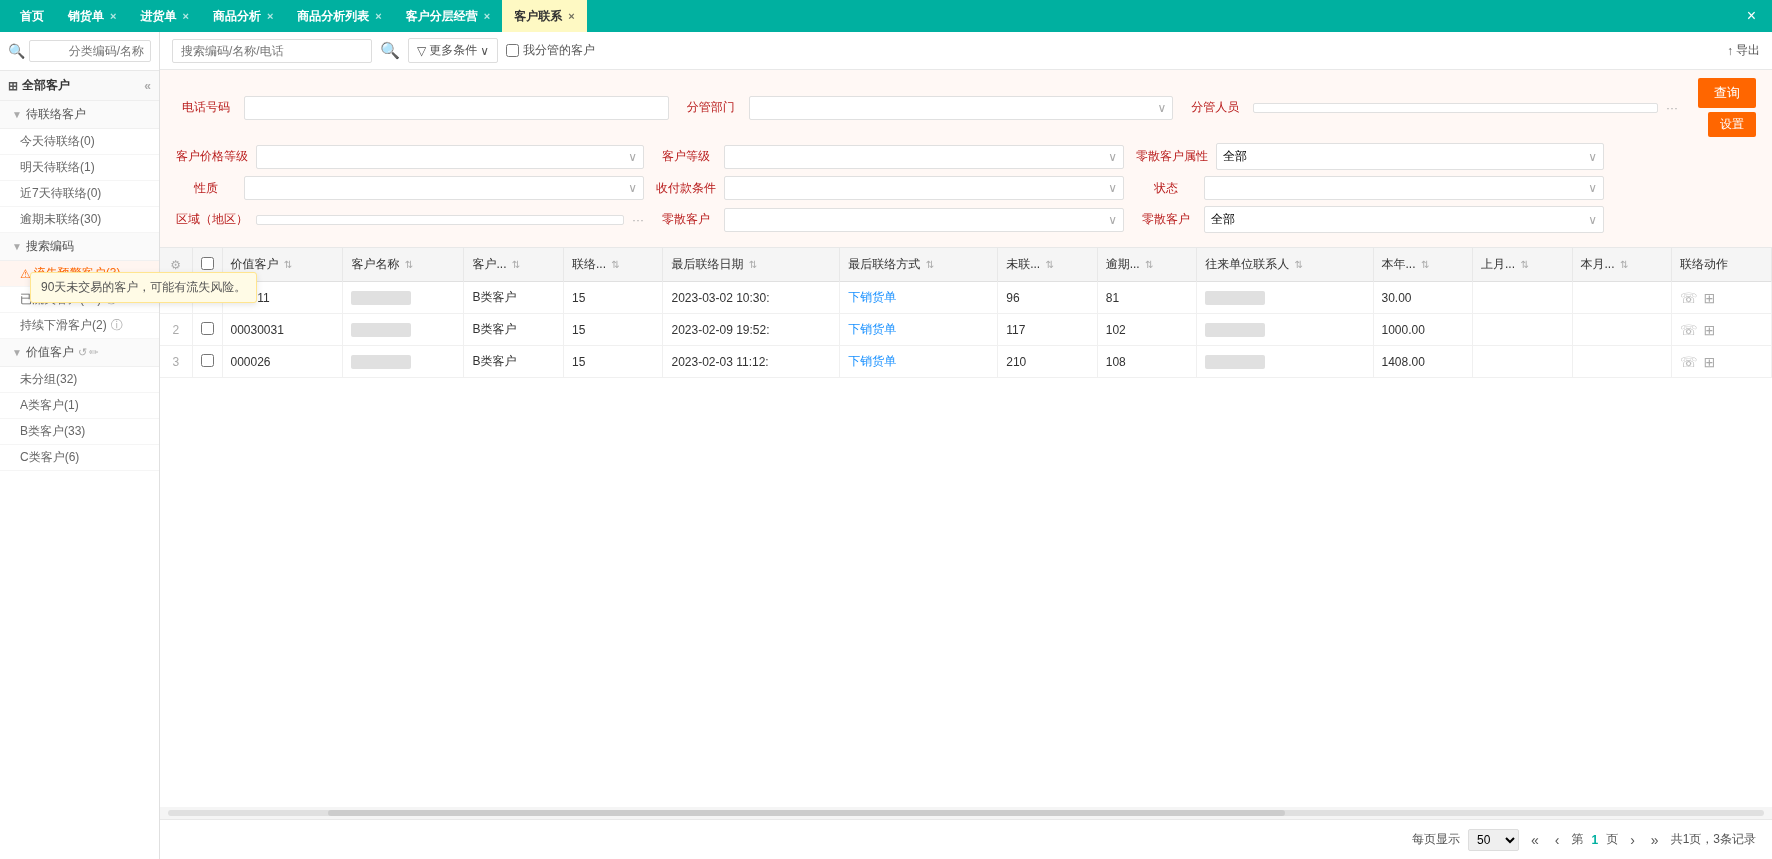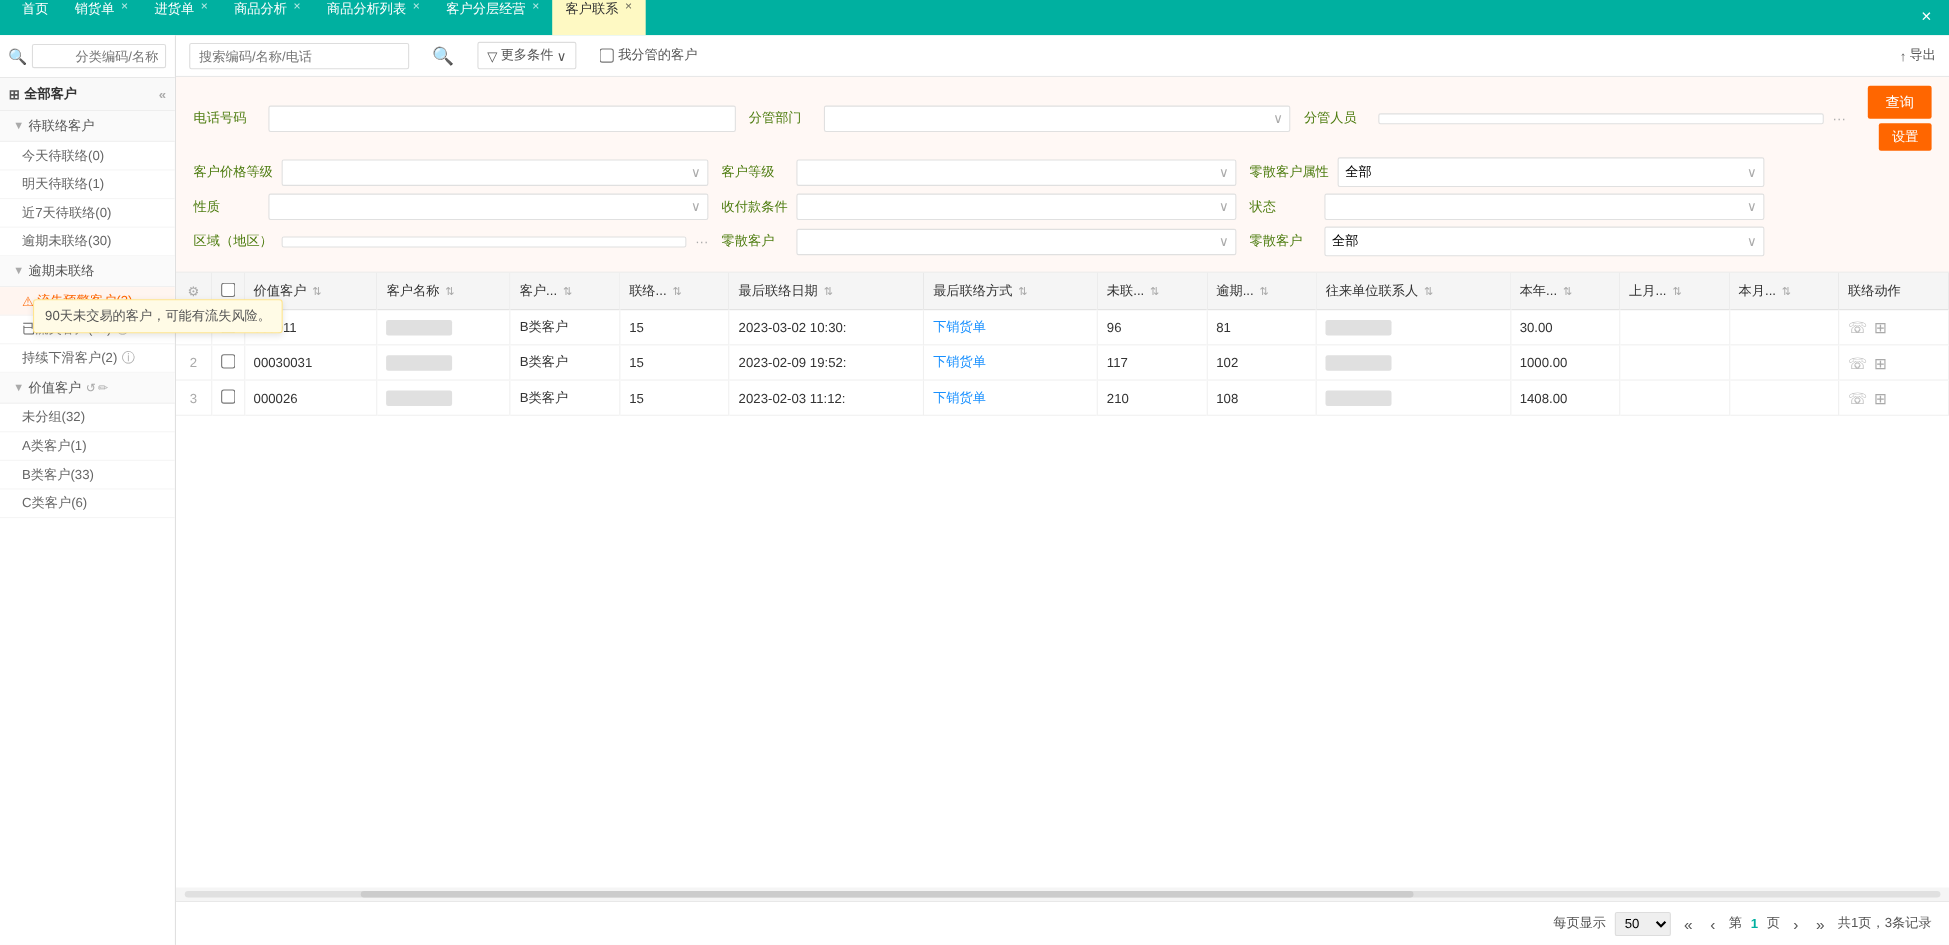"首页" .nav-tab { align-items: none -> center; font-weight: none -> bold }
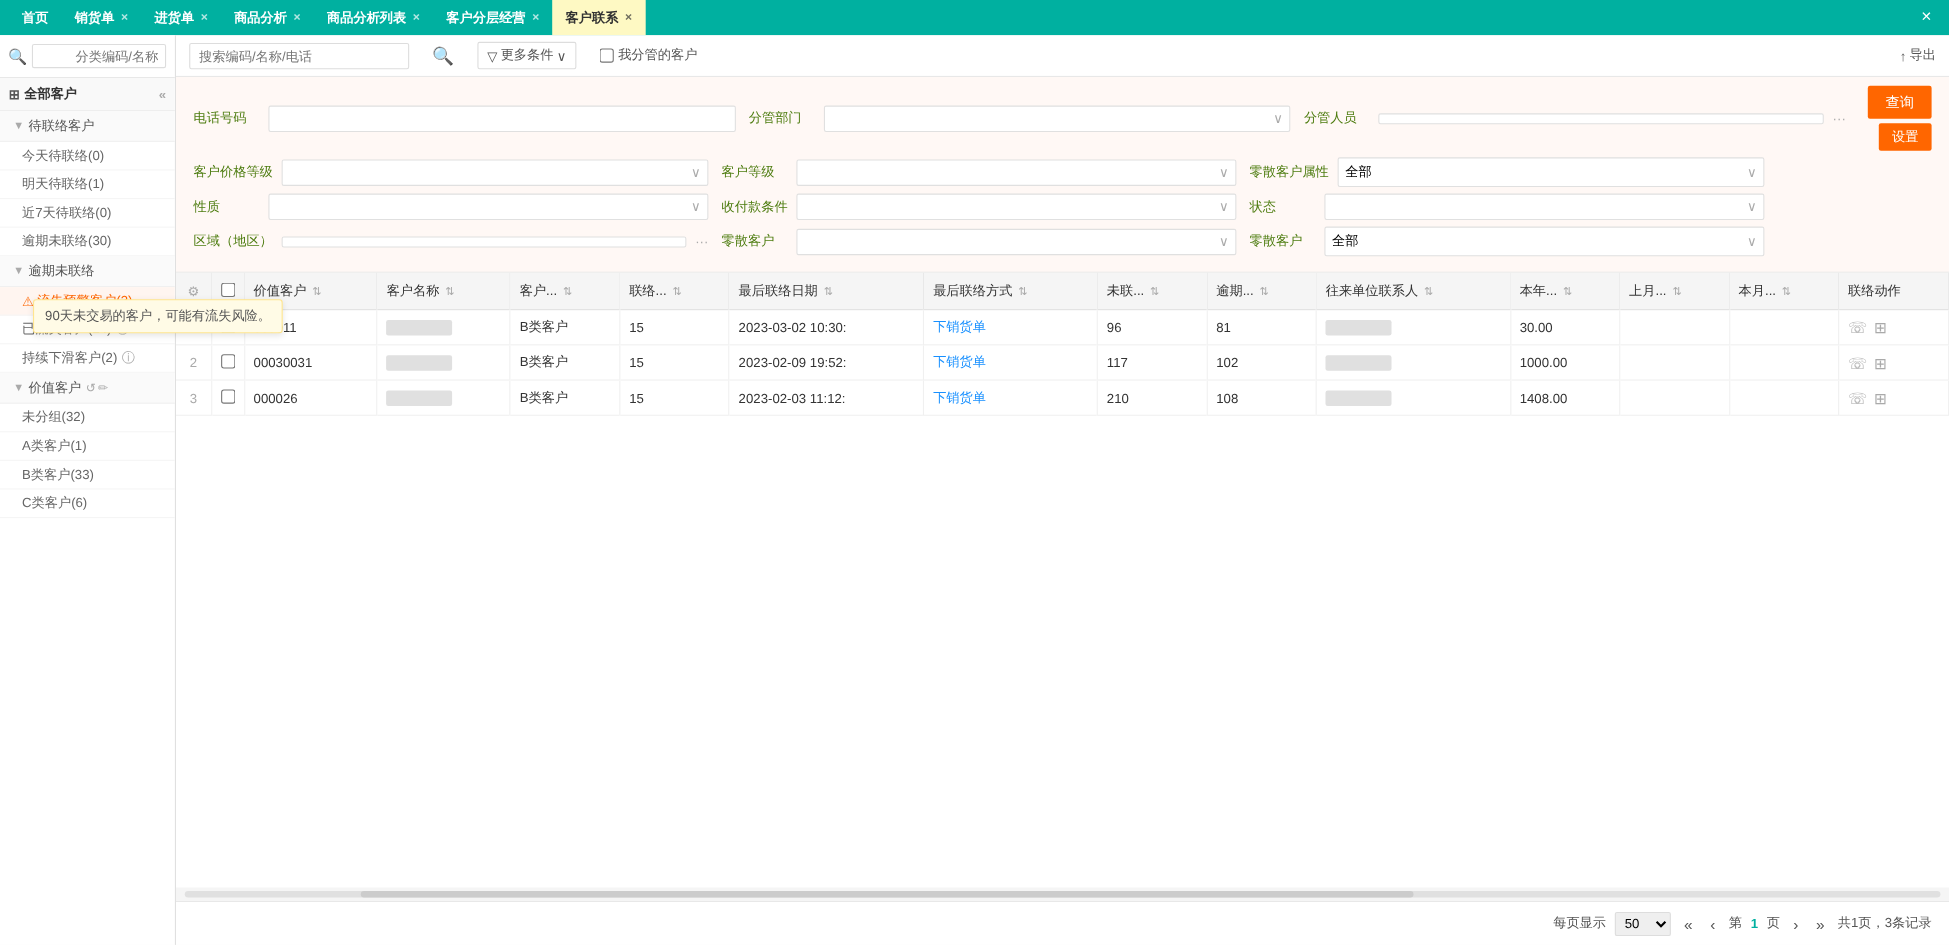"搜索编码/名称/电话" .filter-toolbar { gap: 21px -> 8px }
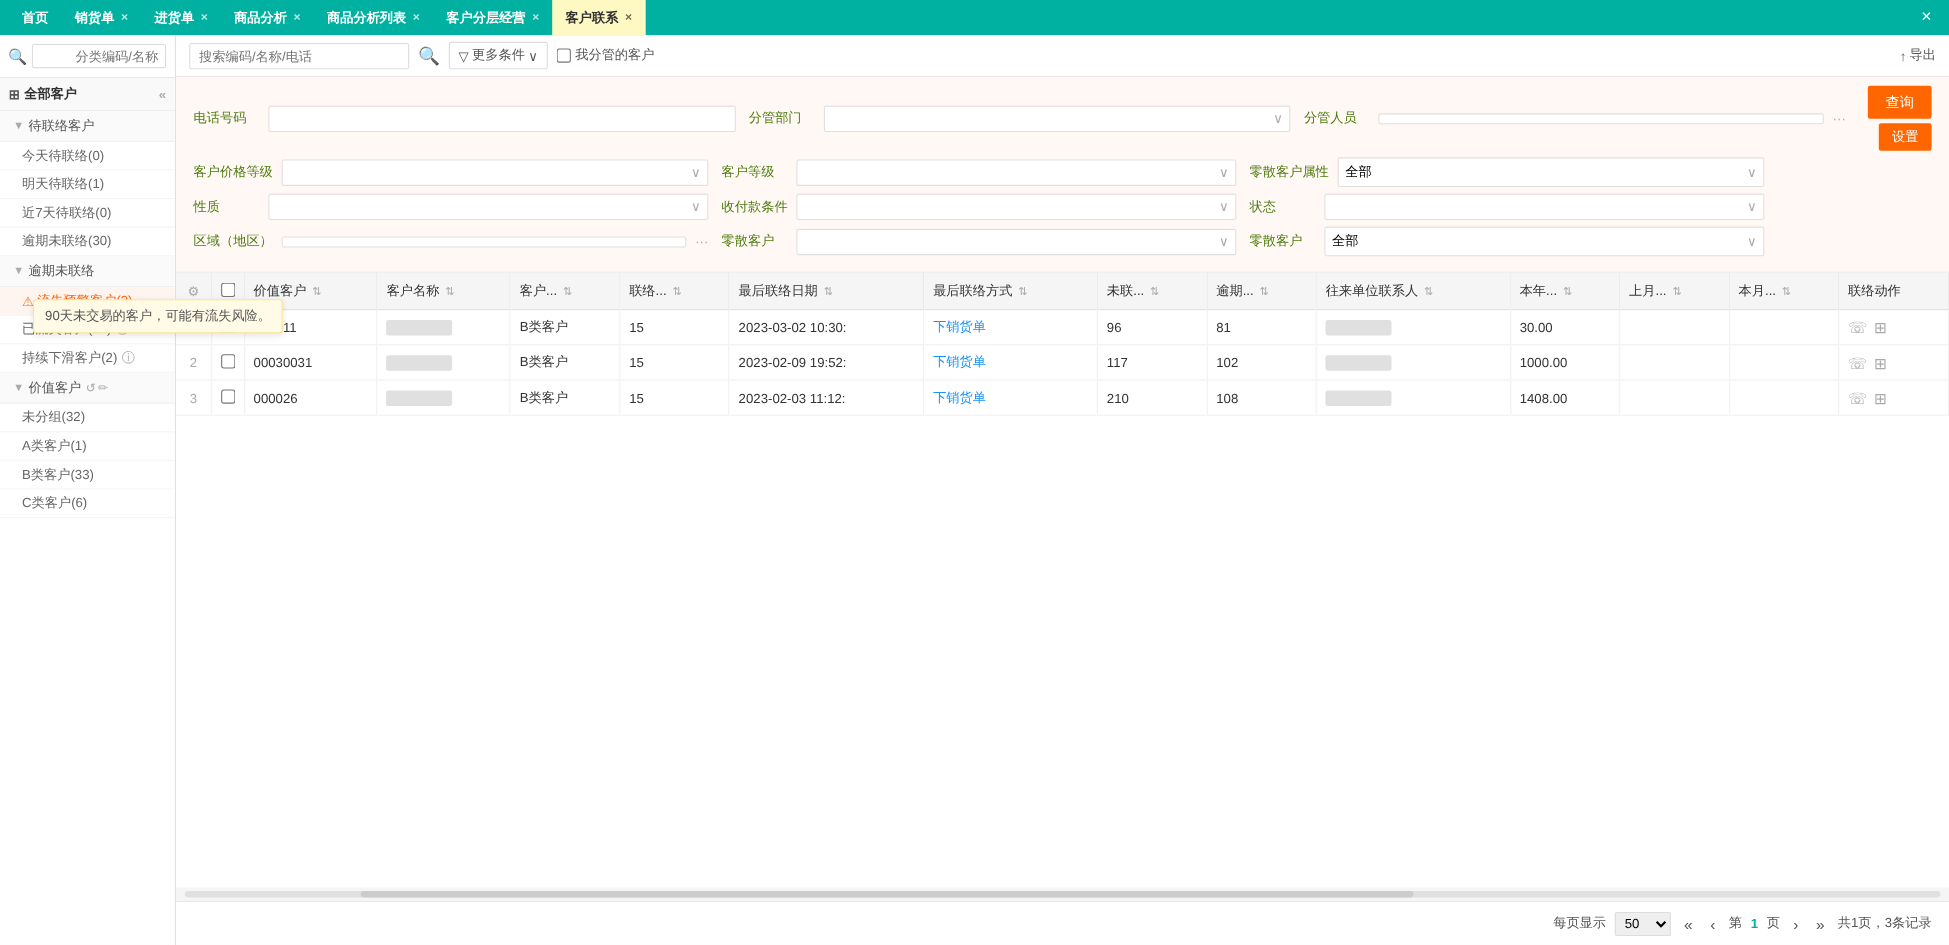"电话号码" .filter-field label { color: #4d7c0f -> #b91c1c; text-align: left -> center }
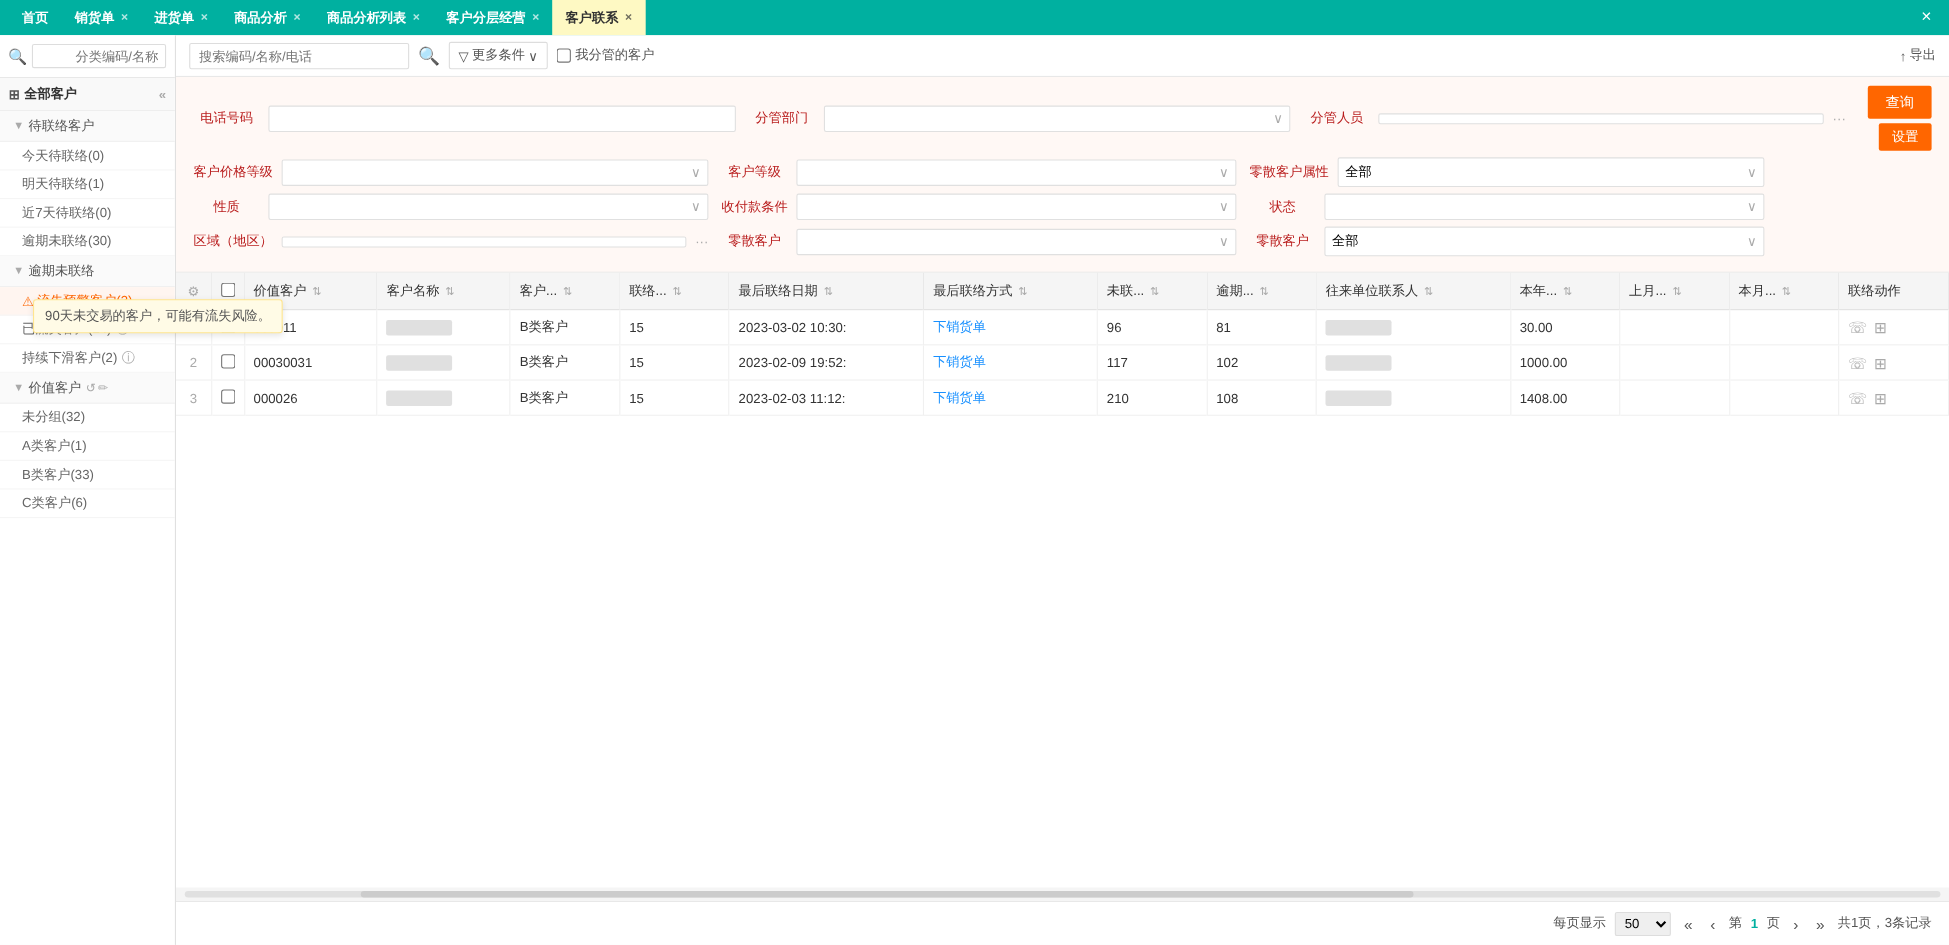"逾期未联络" span { text: 逾期未联络 -> 搜索编码 }
